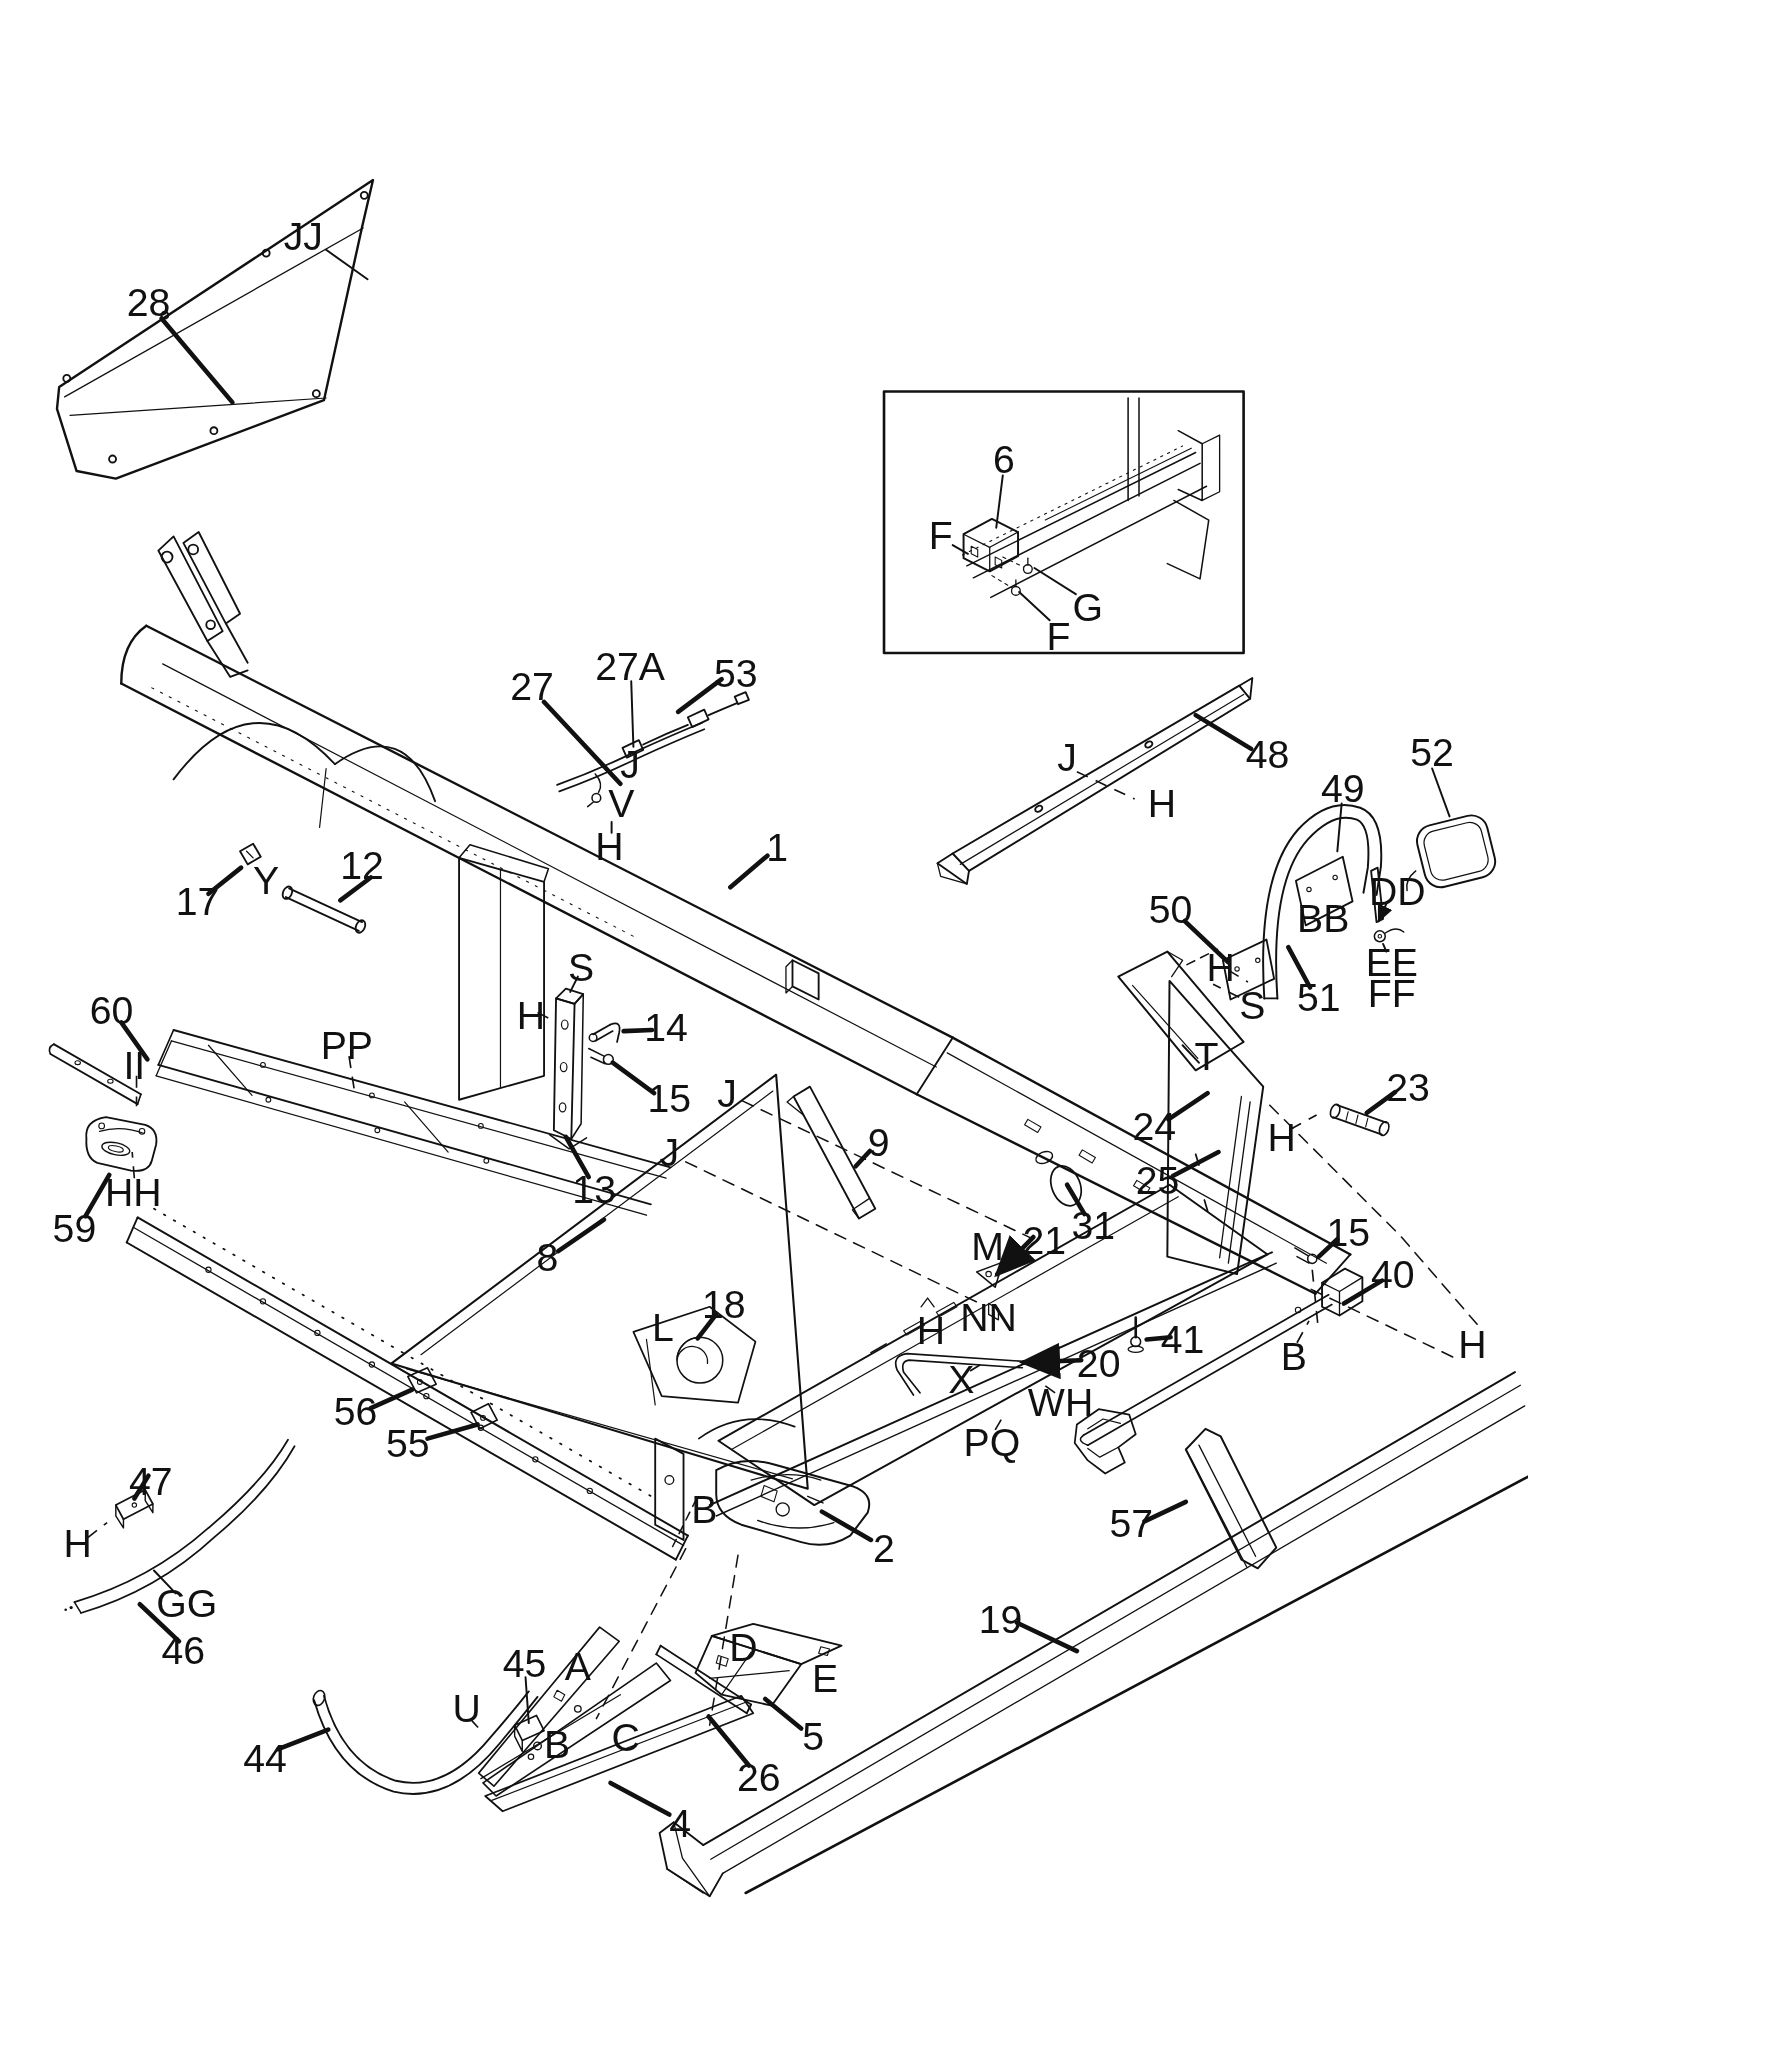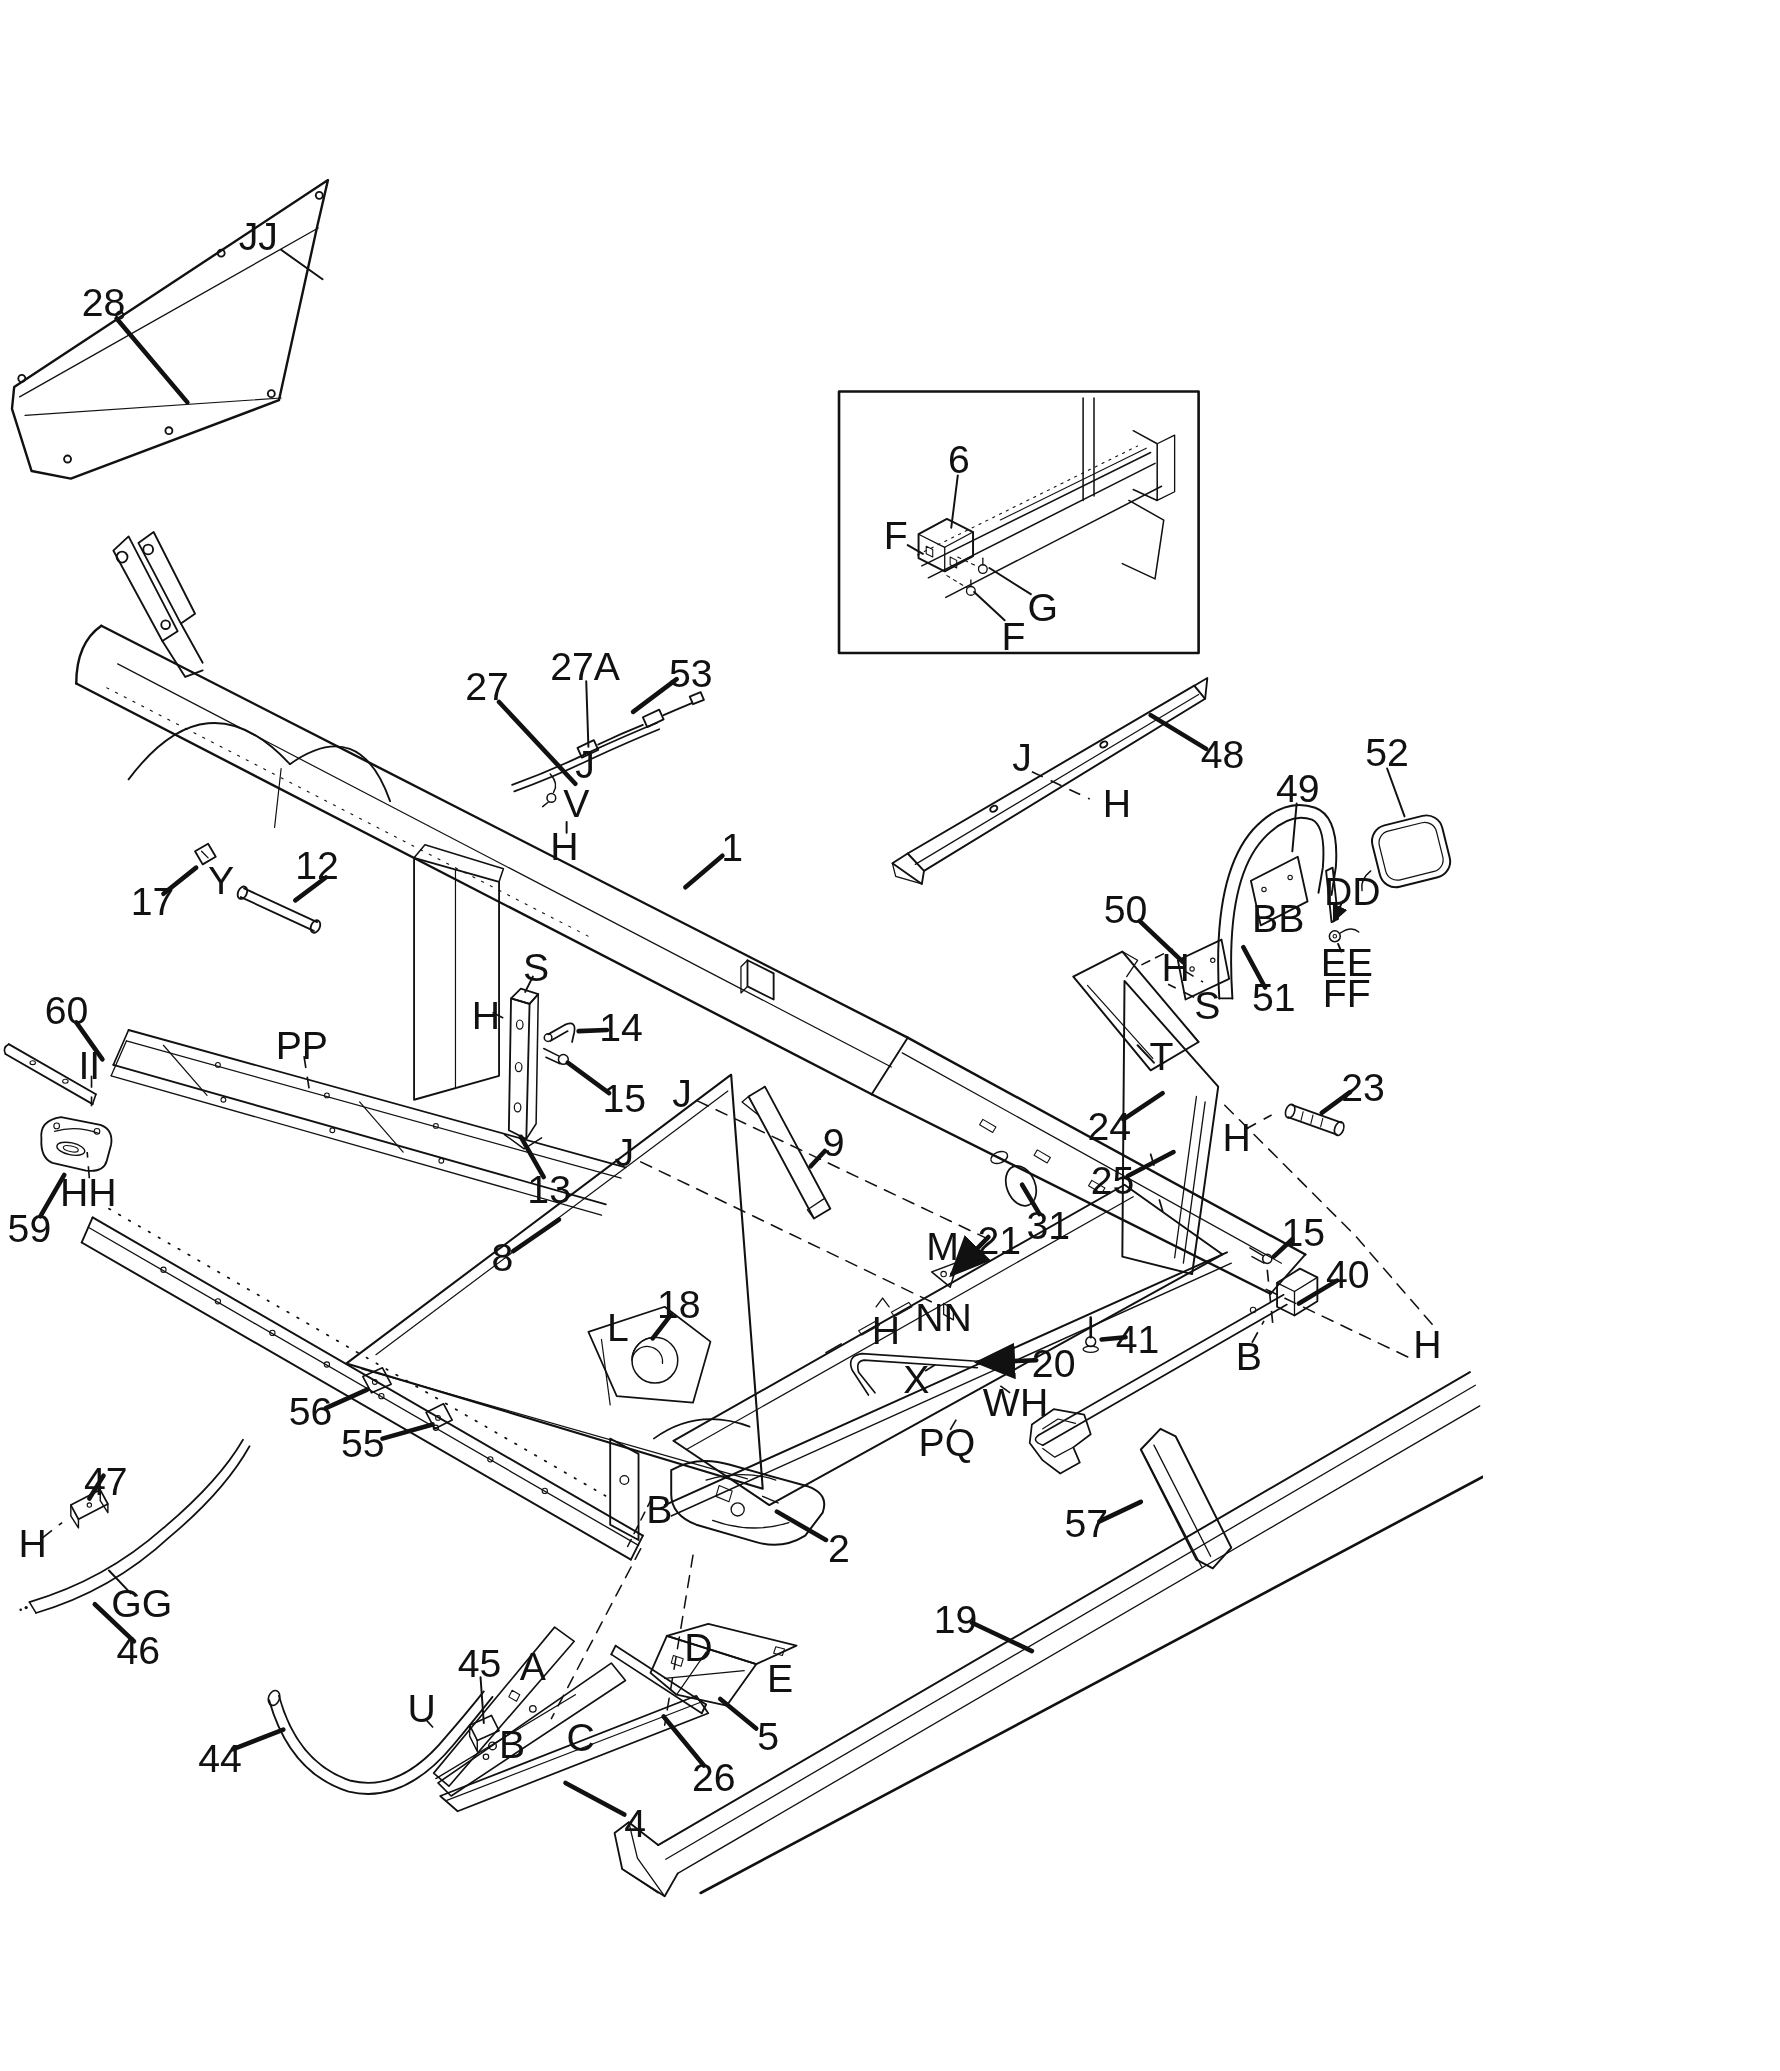"JJ" #stage { margin-left: none -> 45px }
